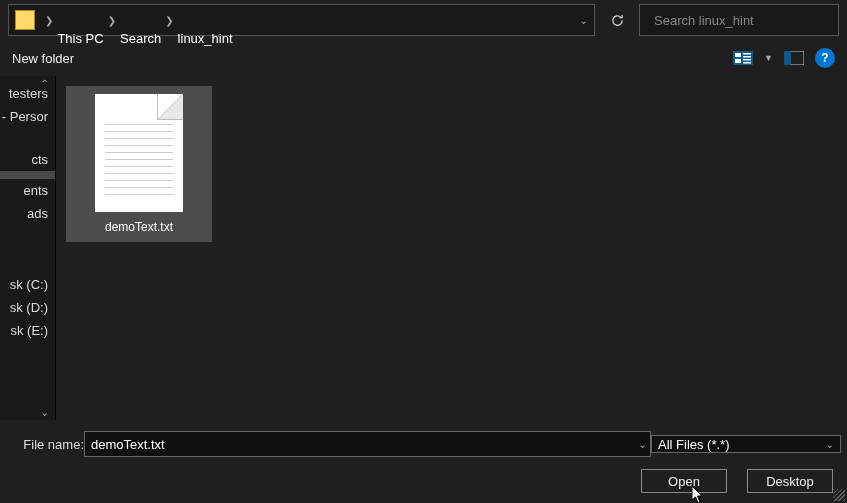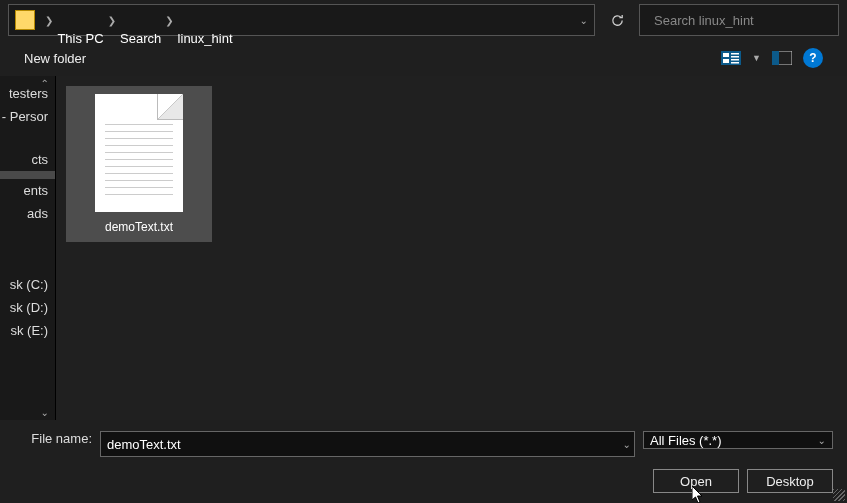"New folder" .toolbar-row { padding: 0 24px -> 0 12px }
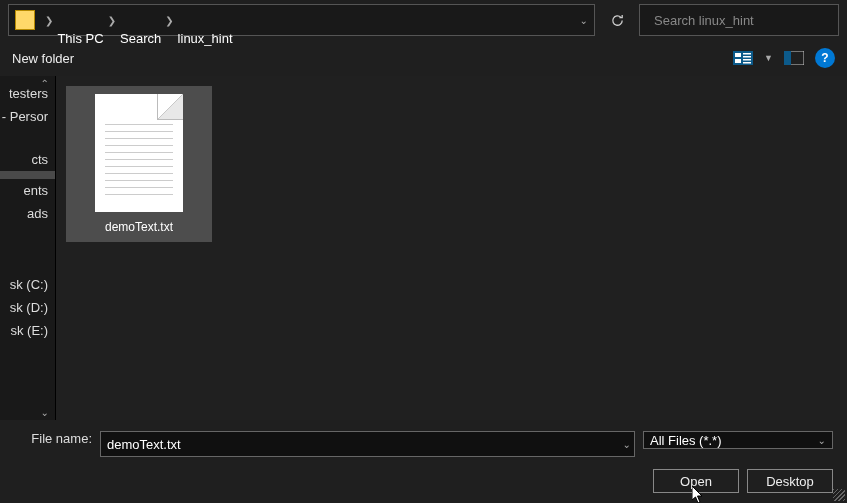"File name:" .filename-row { align-items: flex-start -> center; gap: 8px -> none; padding: 8px 14px -> 8px 6px }
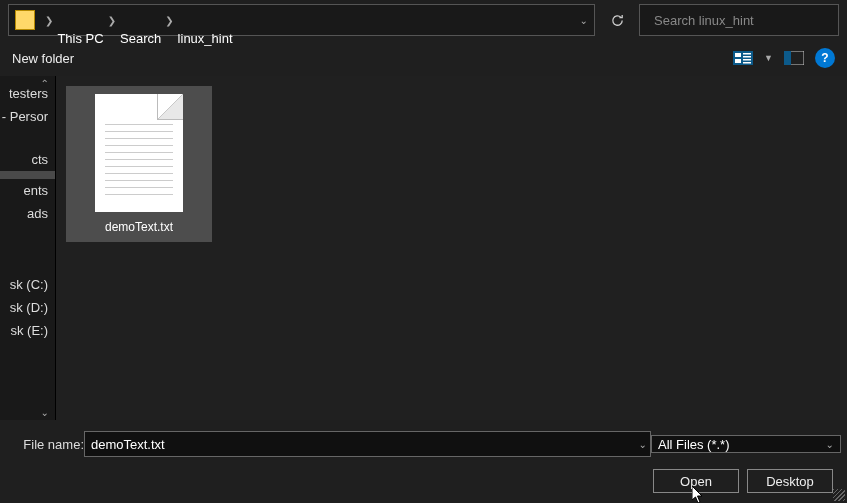"Open" .buttons-row { gap: 8px -> 20px }
